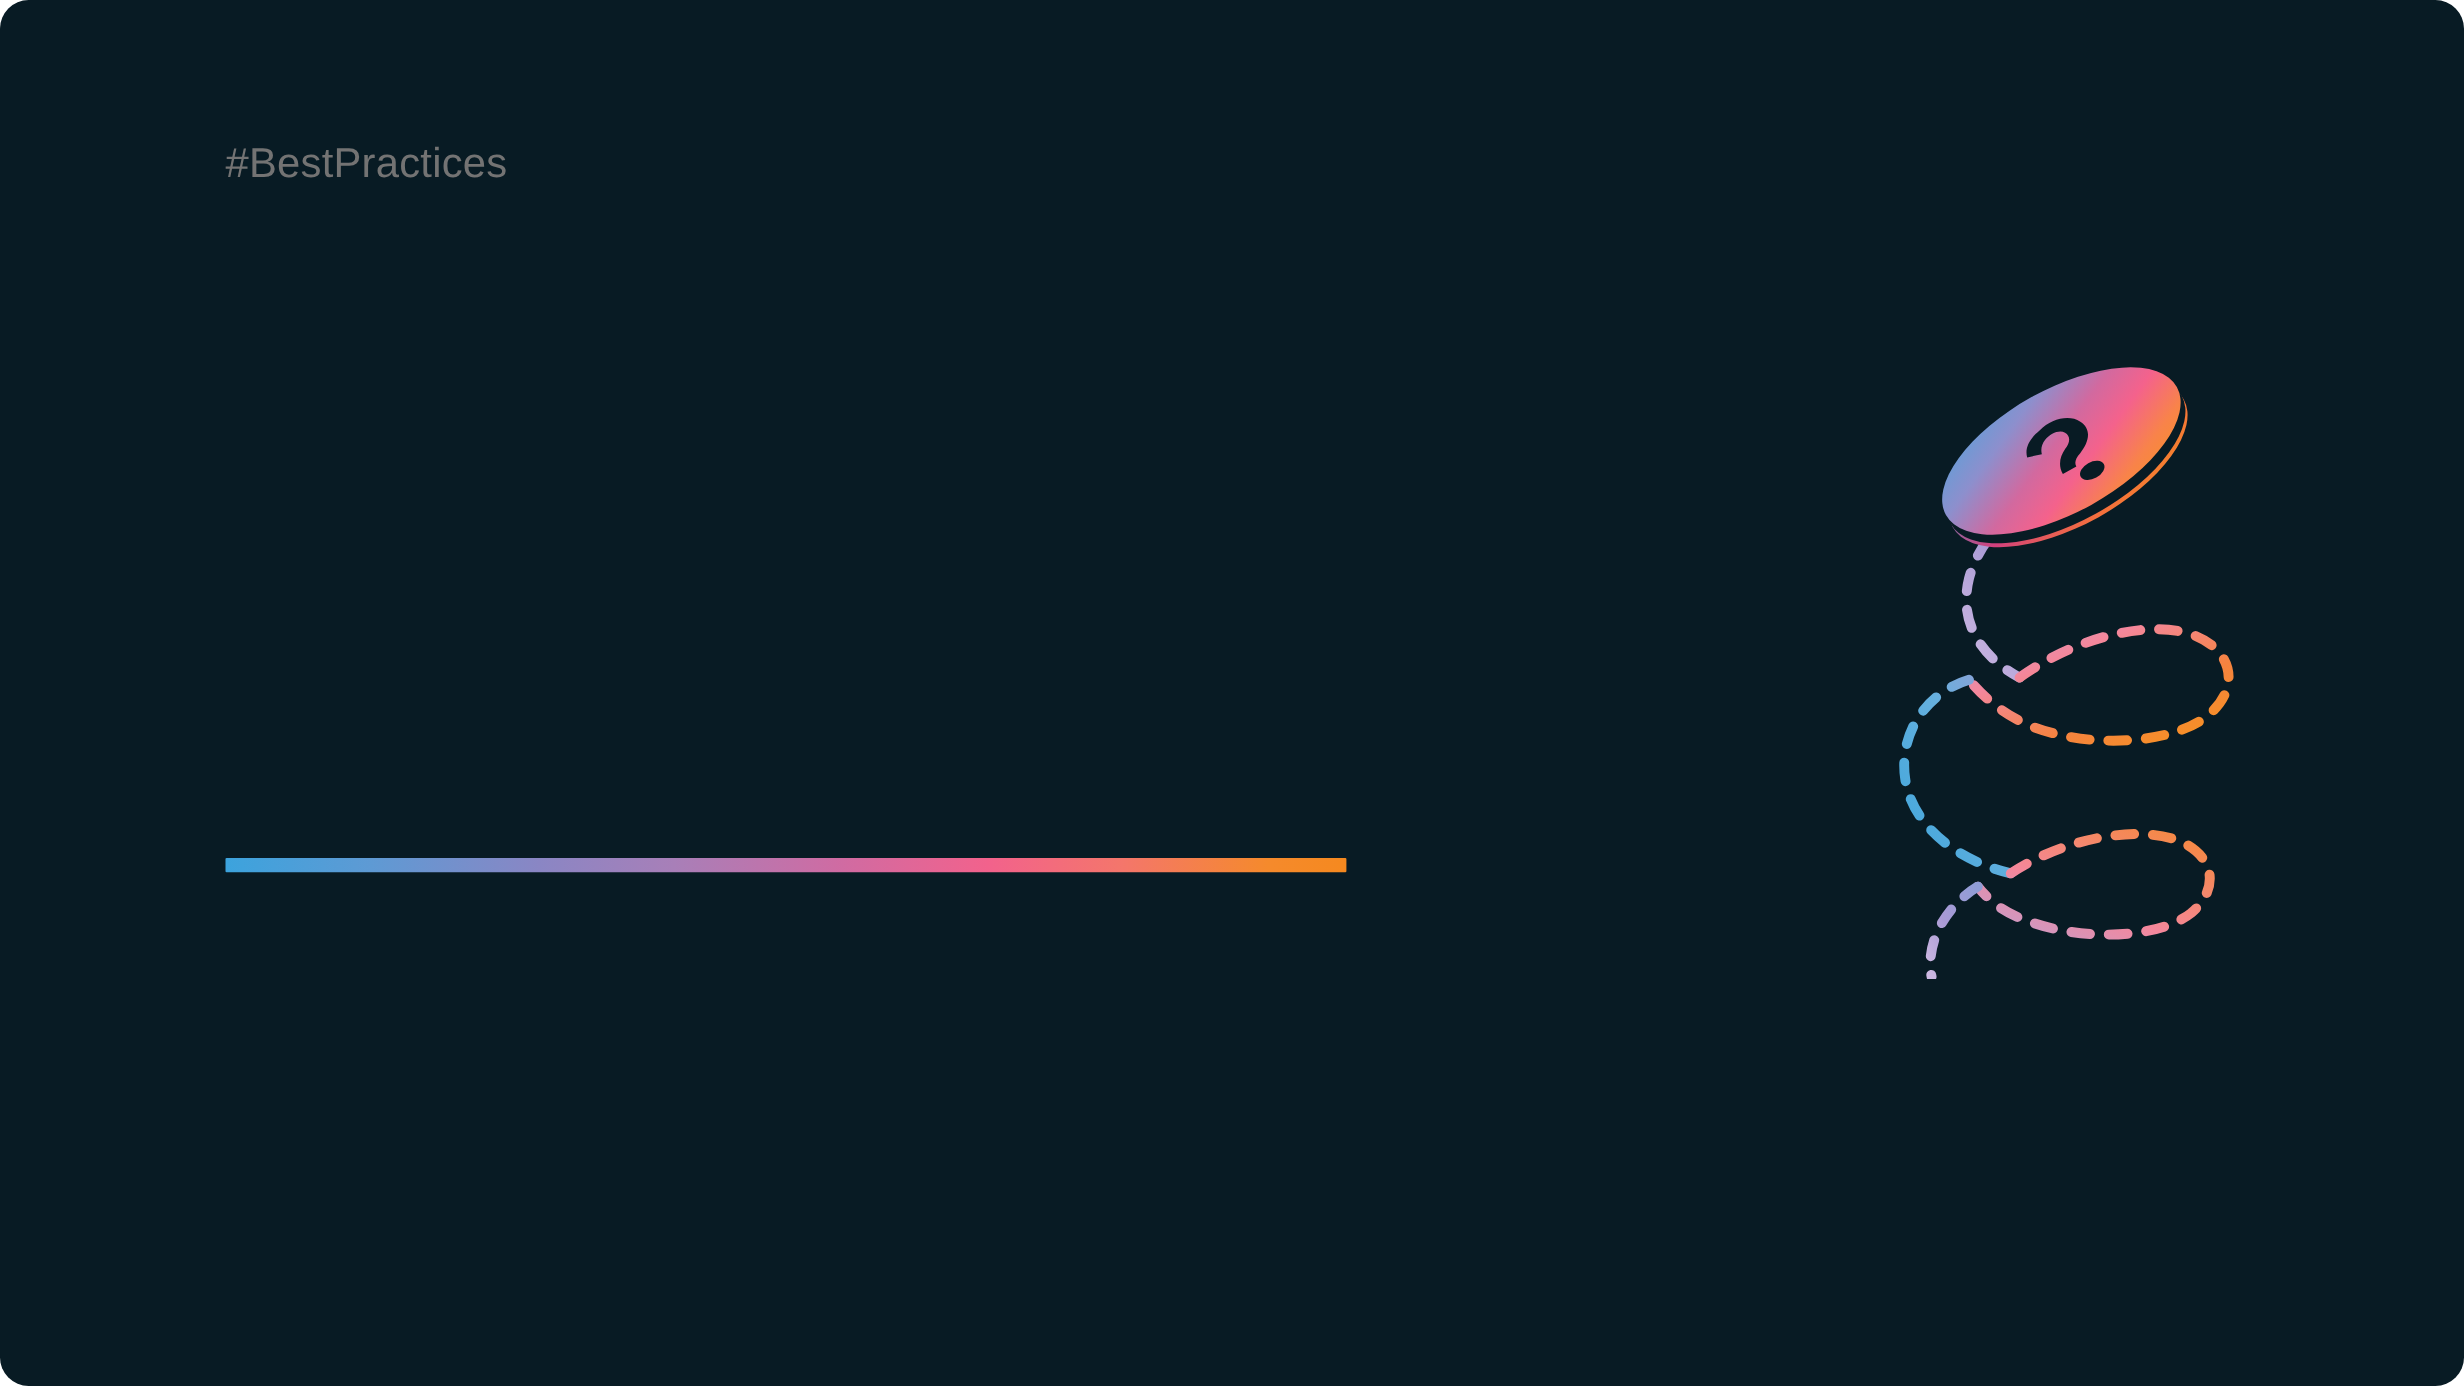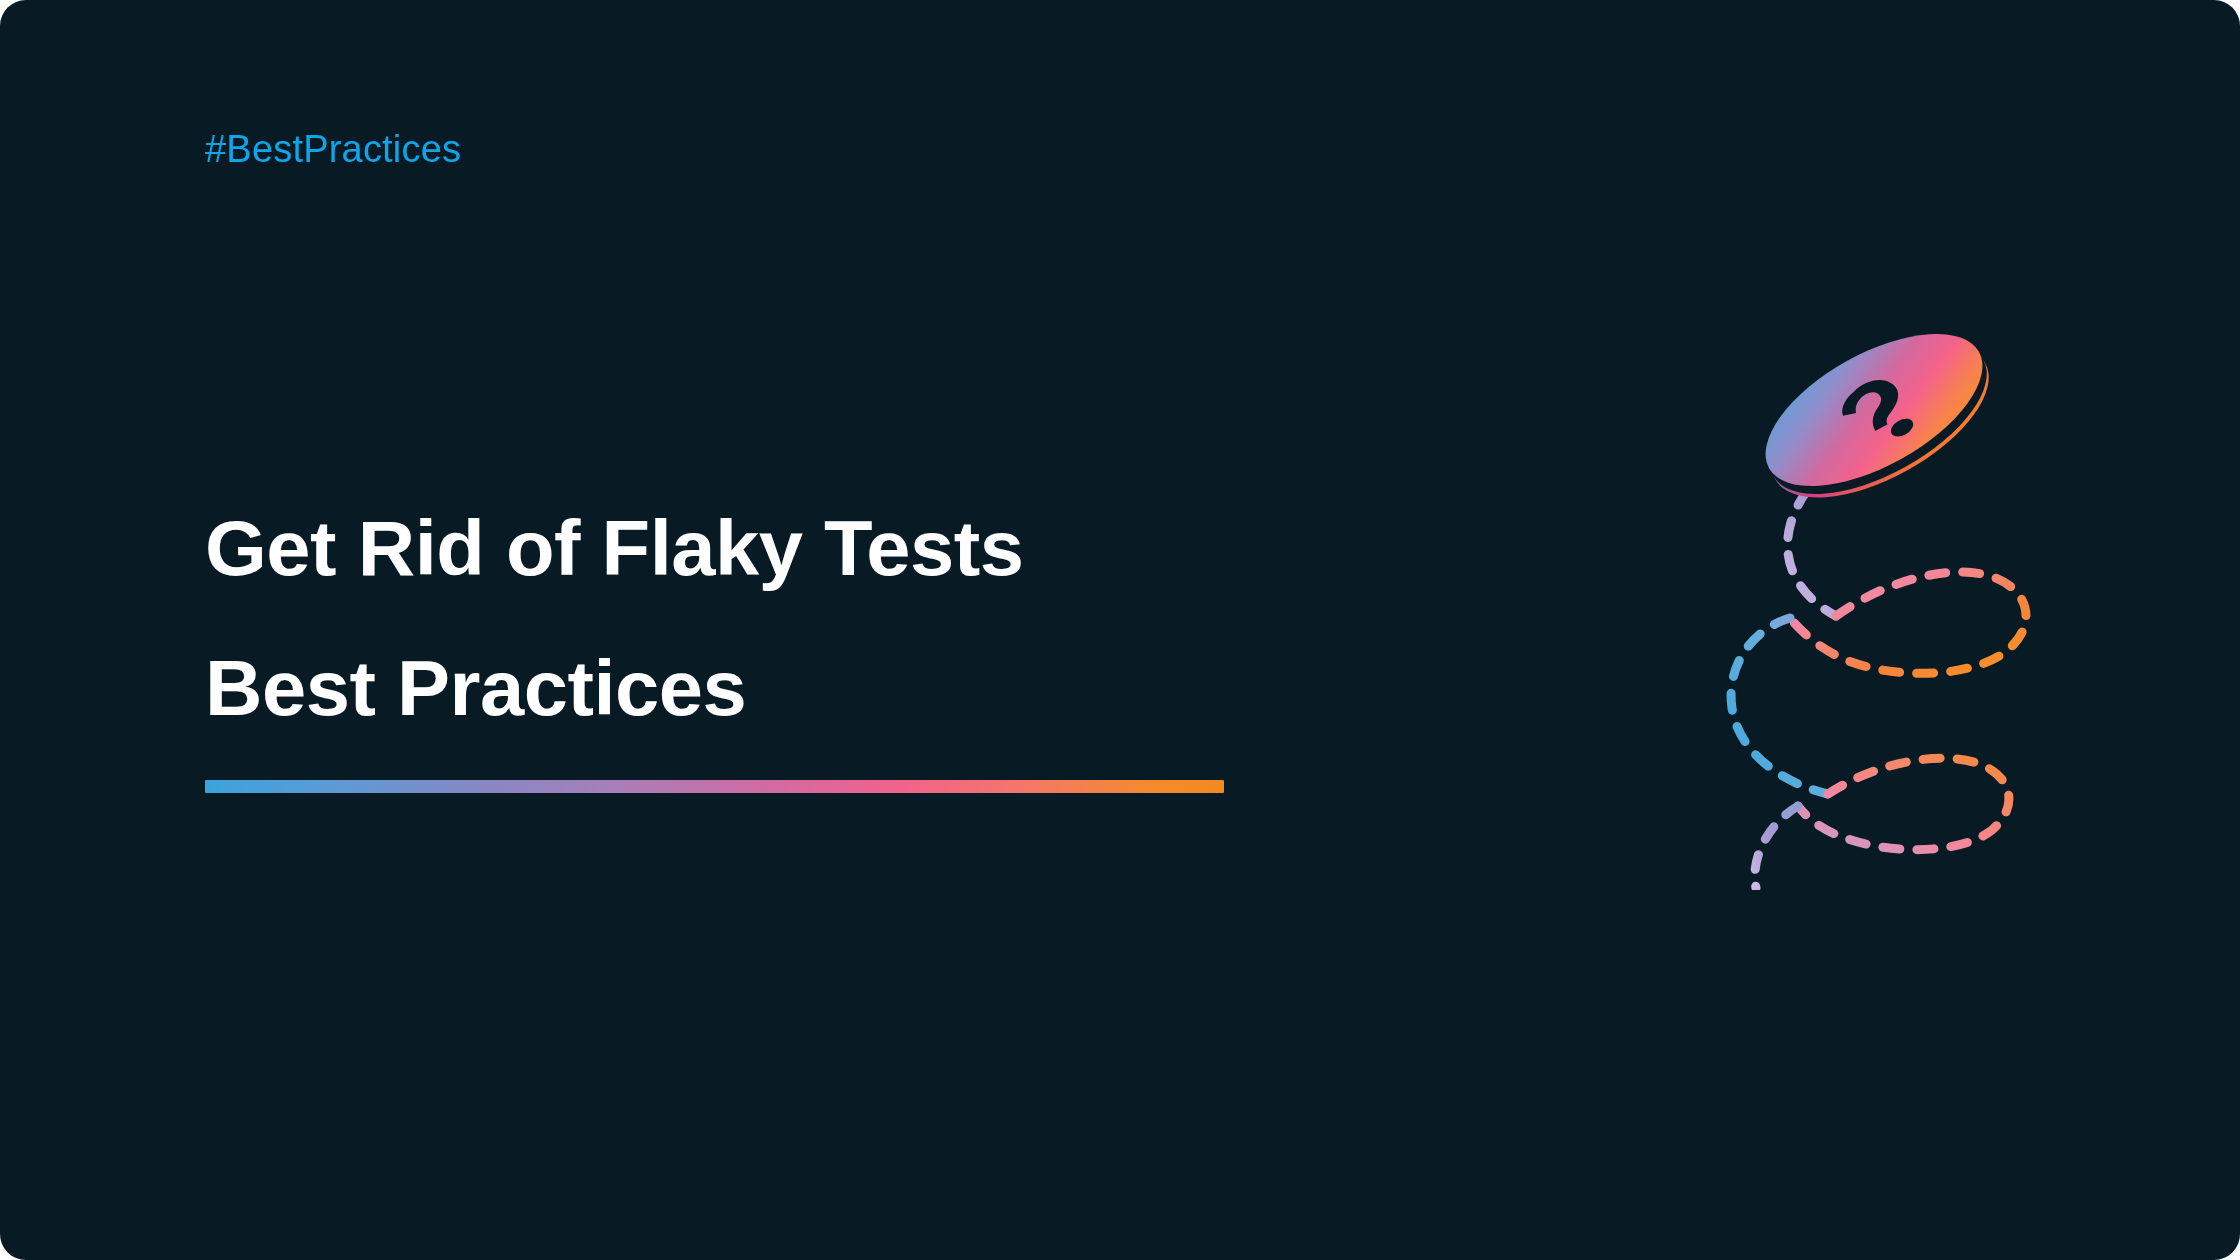"#BestPractices" #hashtag { color: #0ea5e9 -> #737373 }
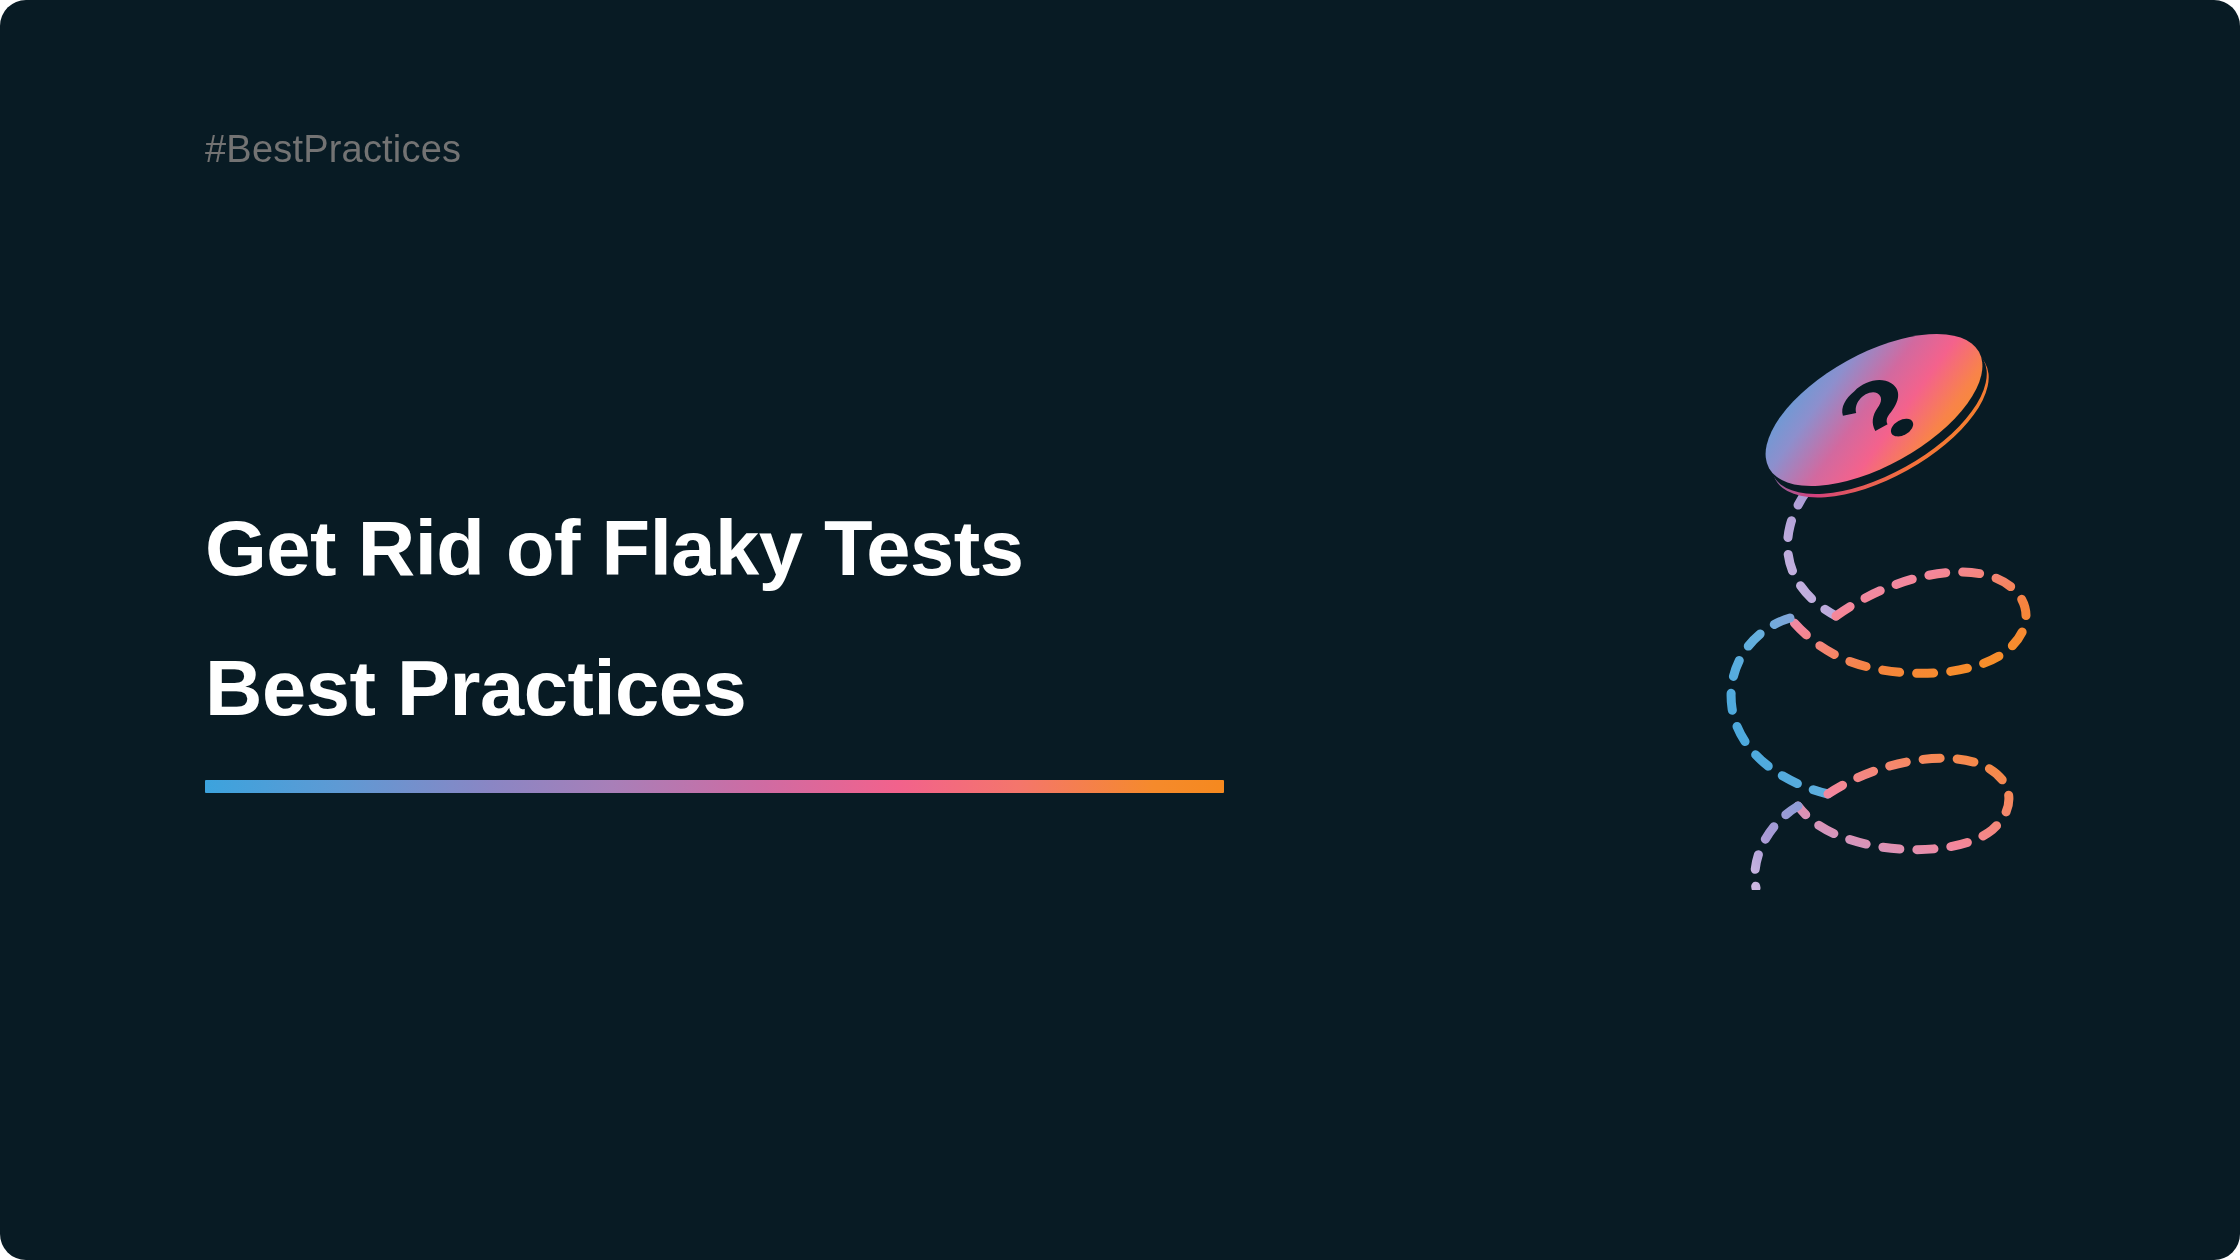"Get Rid of Flaky Tests" div { html: <div> <div>Get Rid of Flaky Tests</div> <div>Best Practices</div> </div> -> none }
